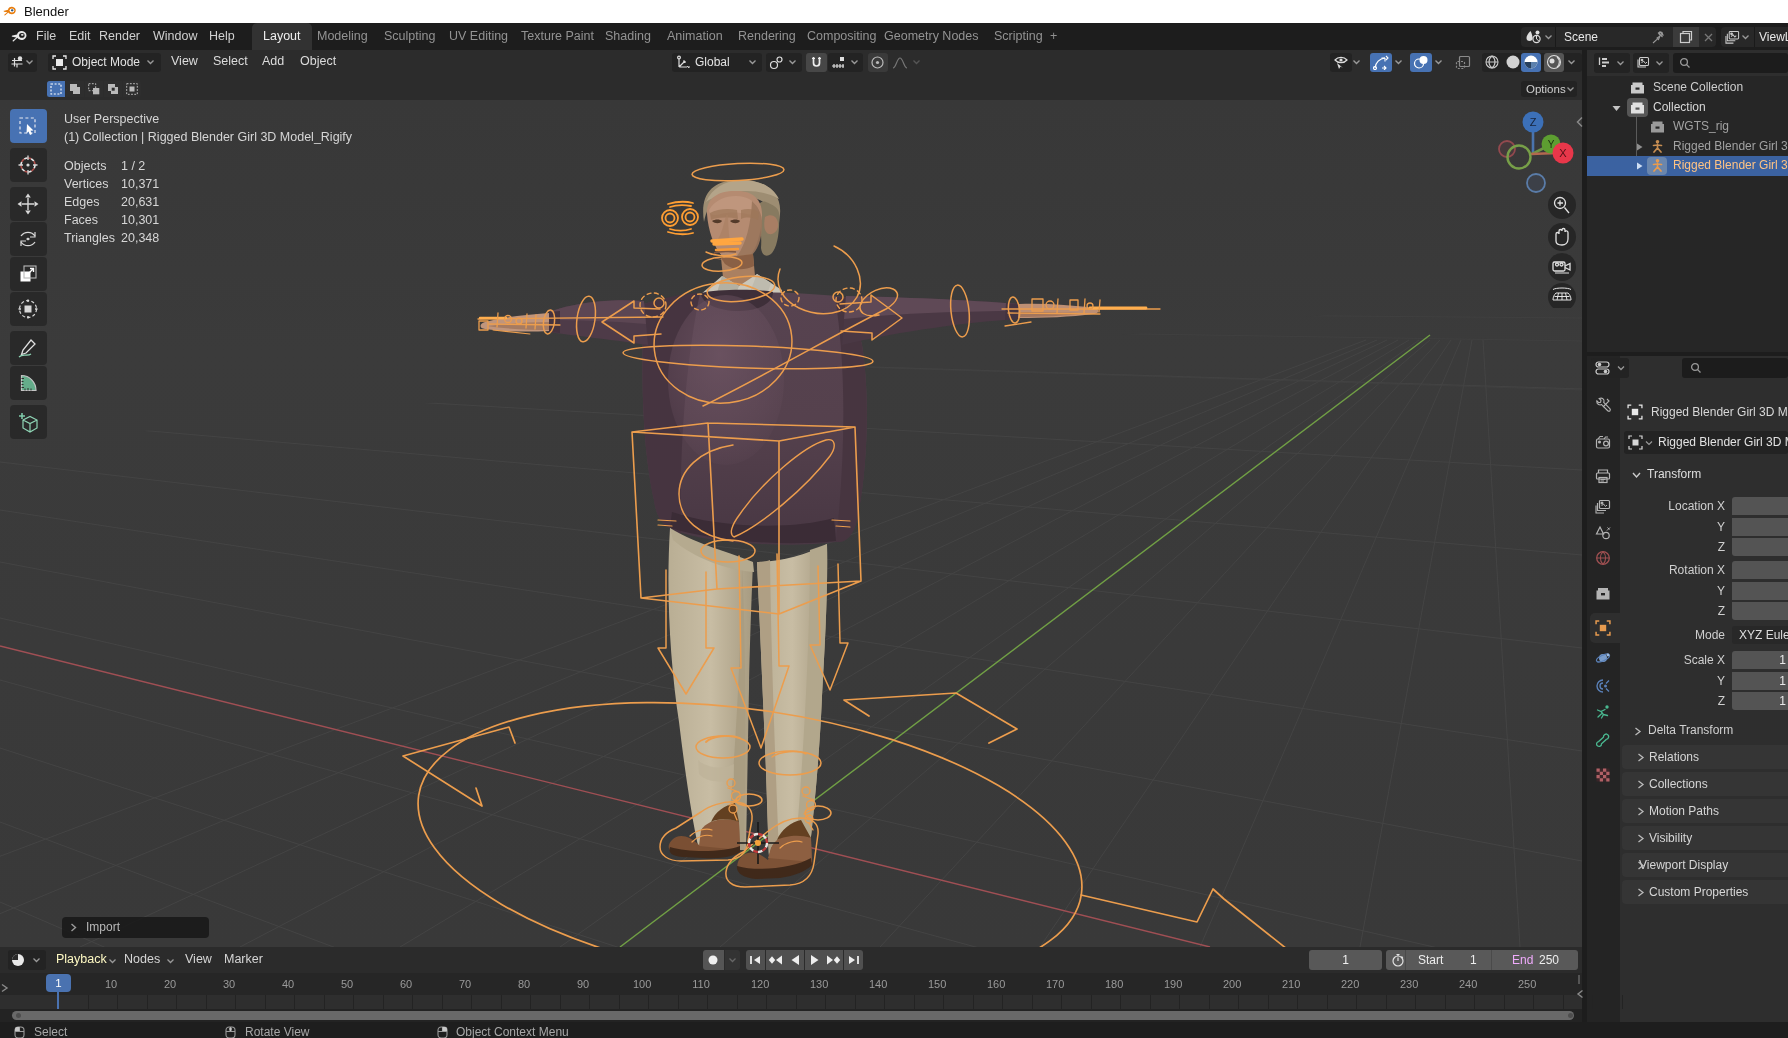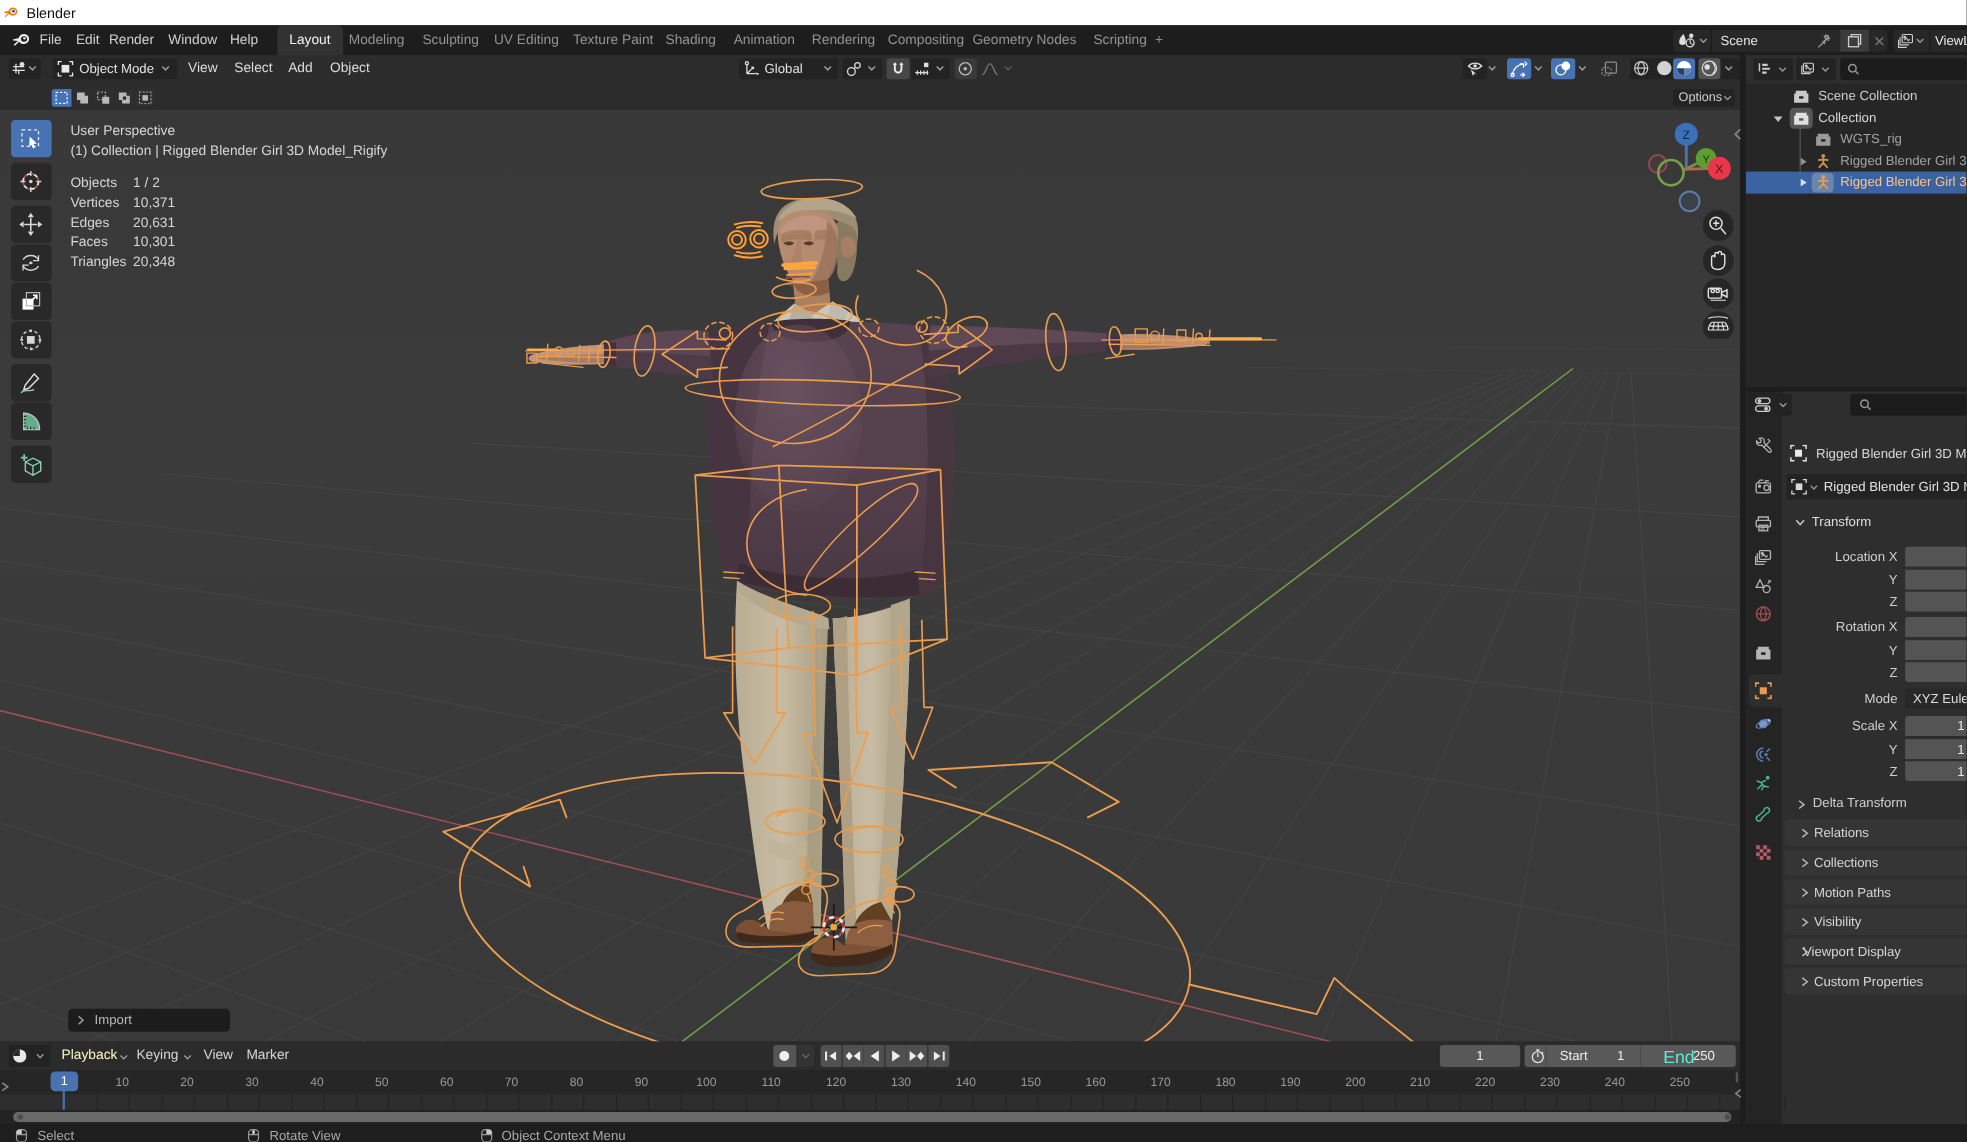"Keying" span.abs { text: Keying -> Nodes }
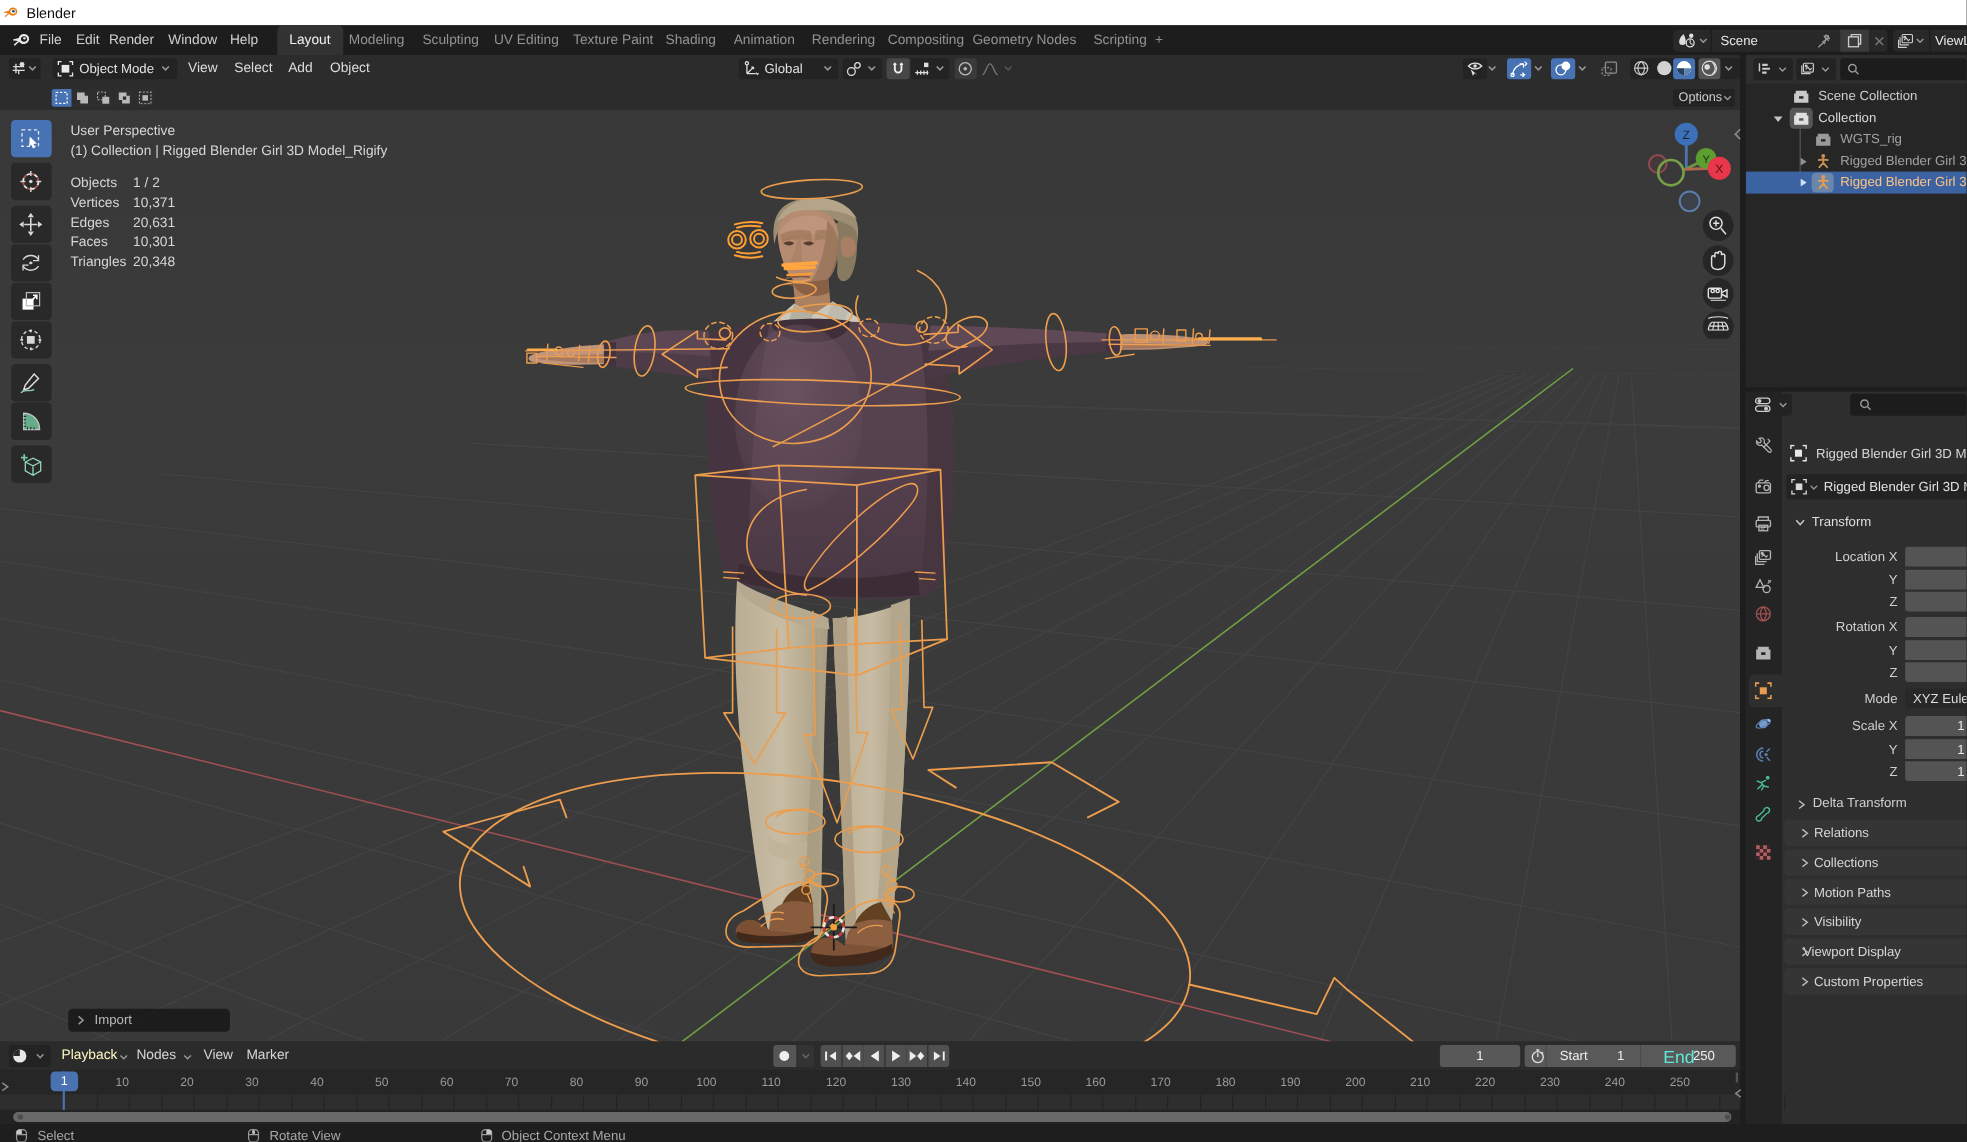"End" span.abs { color: #5eead4 -> #f0abfc; font-size: 16px -> 12px }
